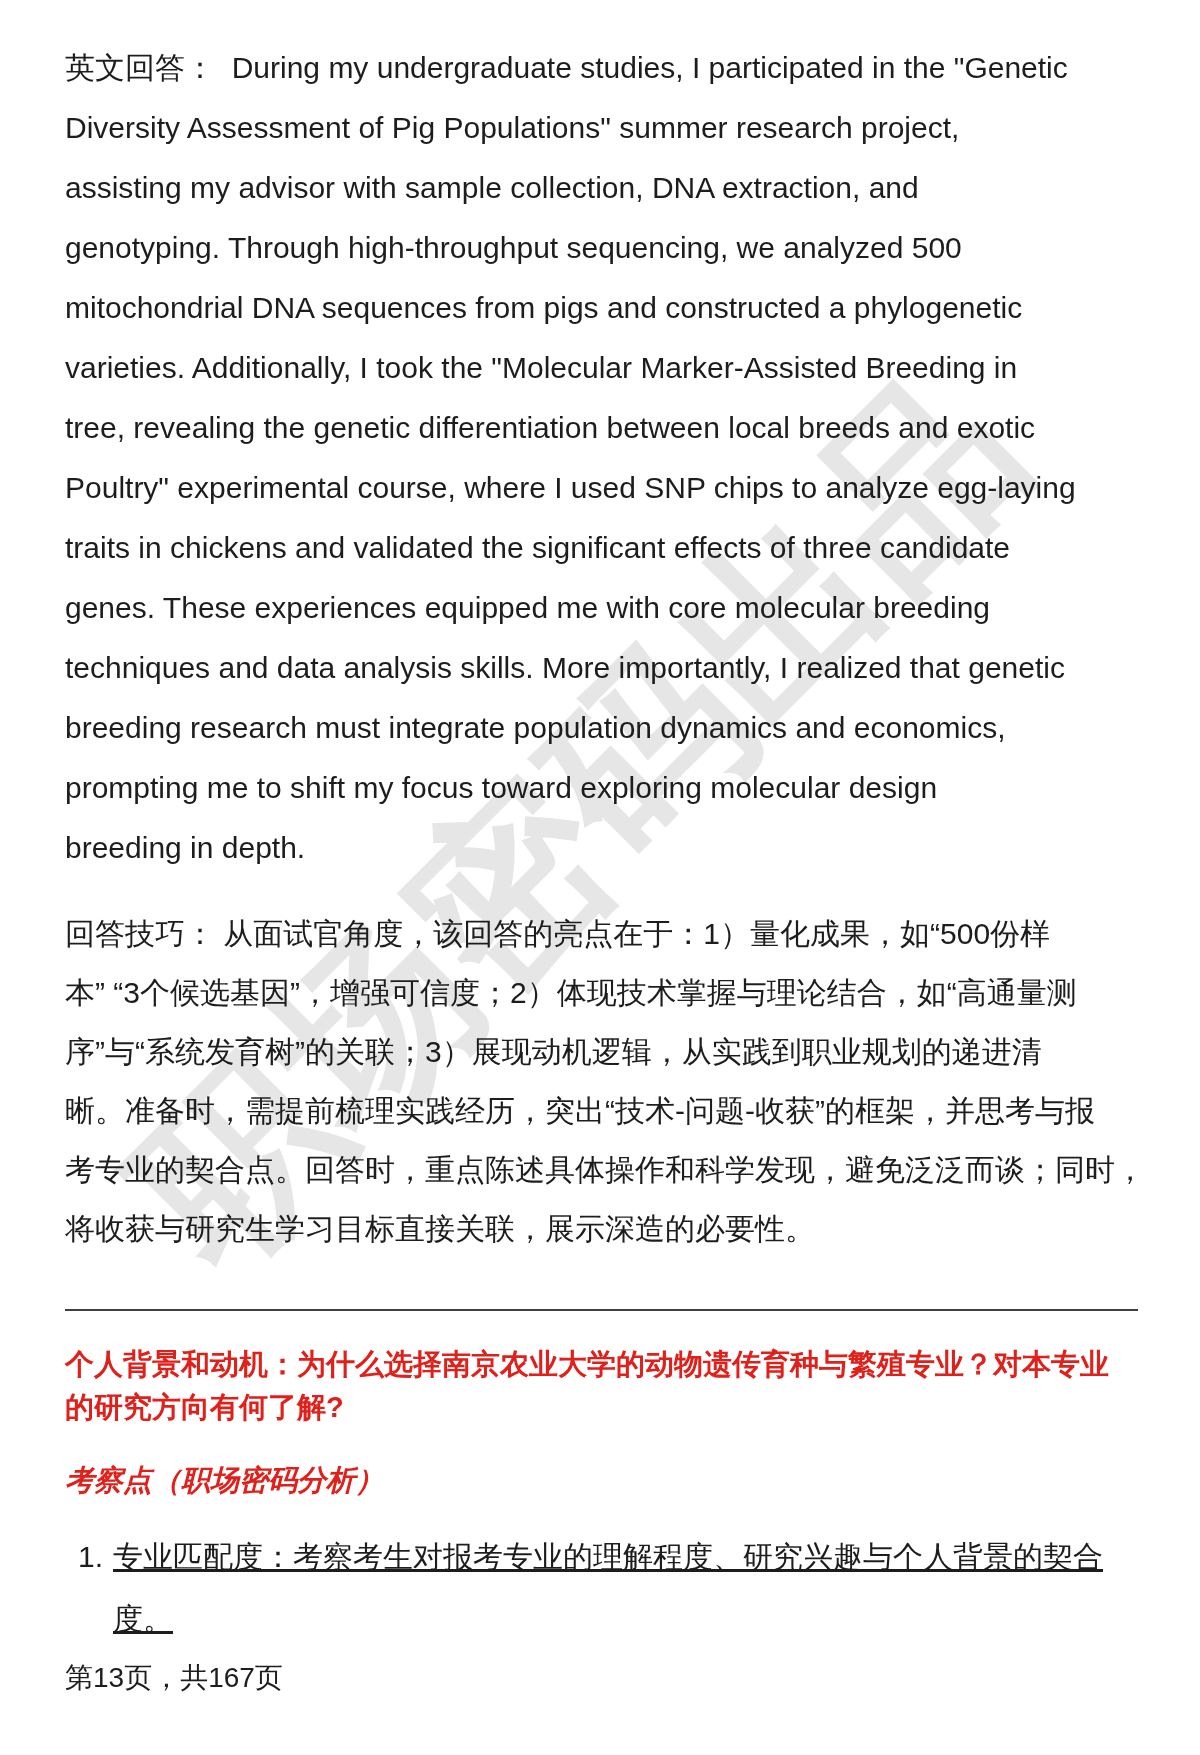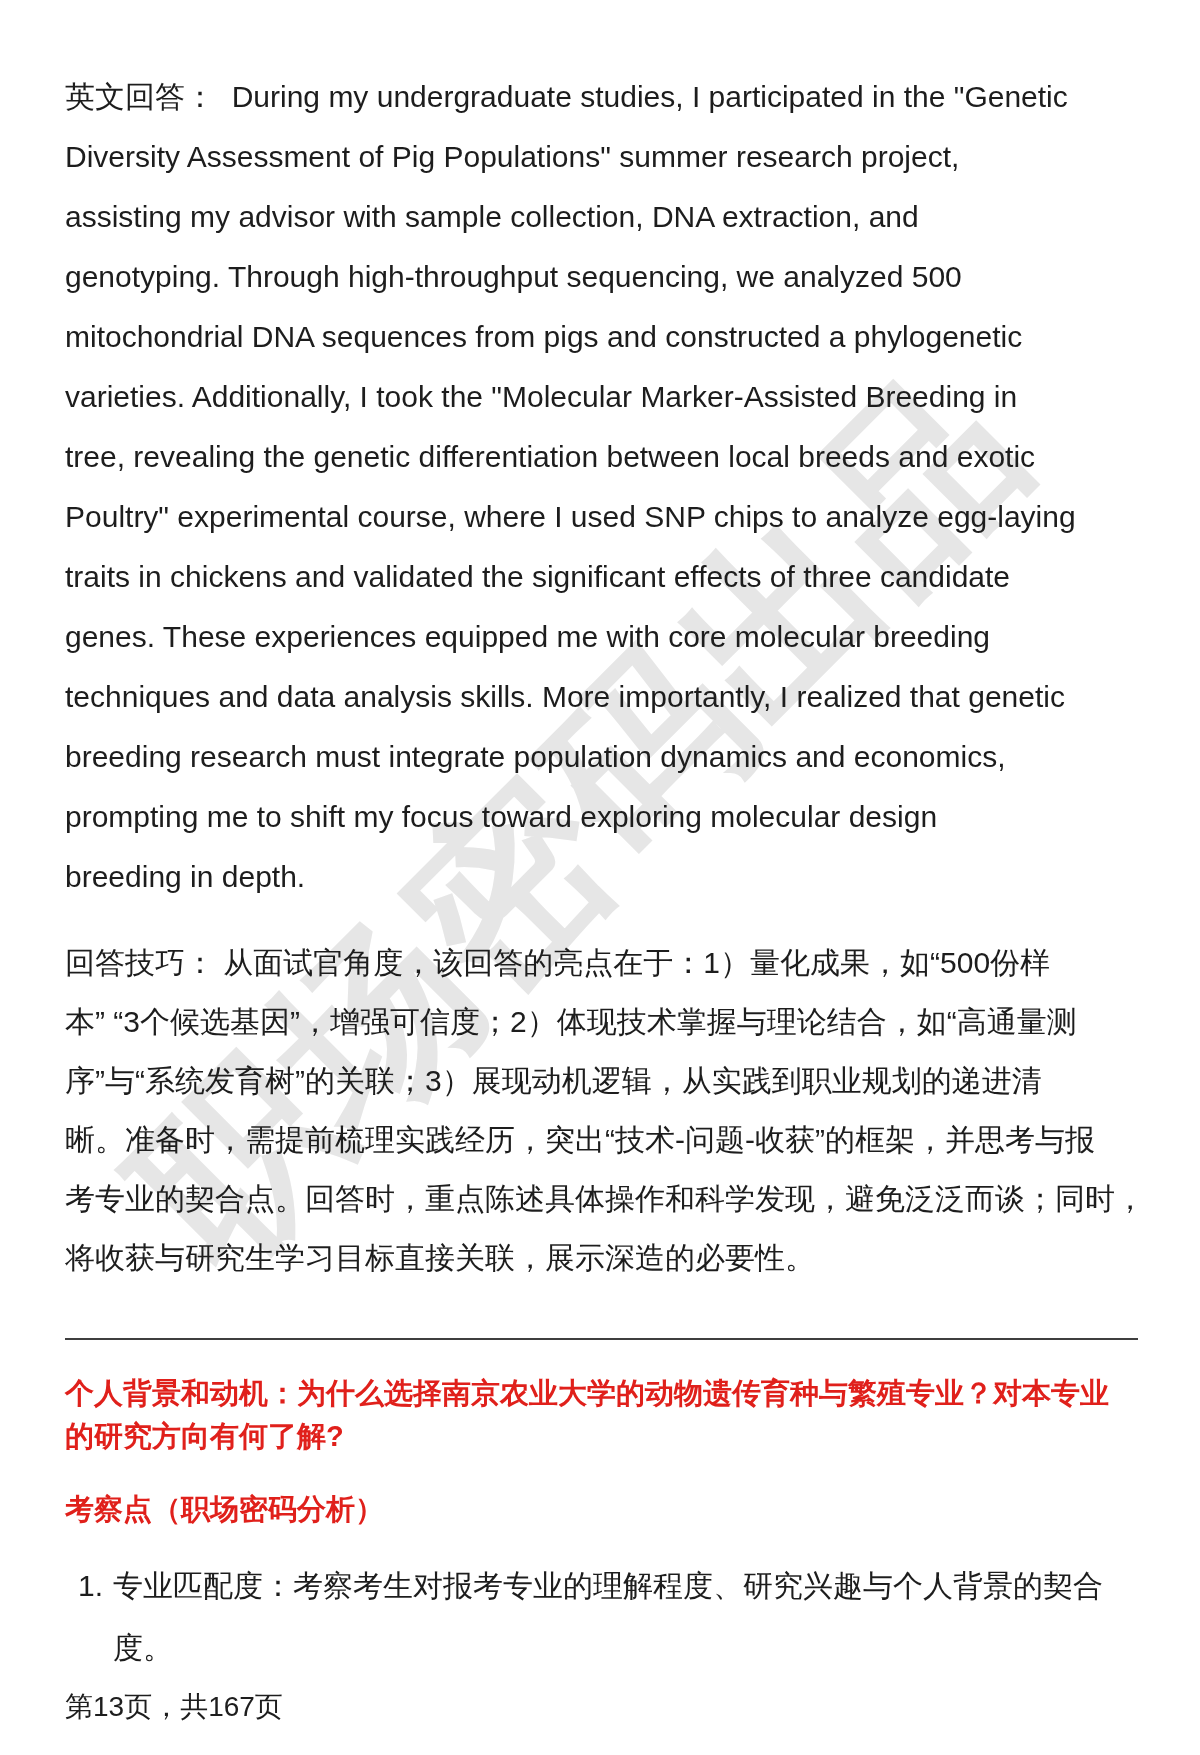"英文回答： During my undergraduate studies," .content { padding: 67px 0 0 65px -> 38px 0 0 65px }
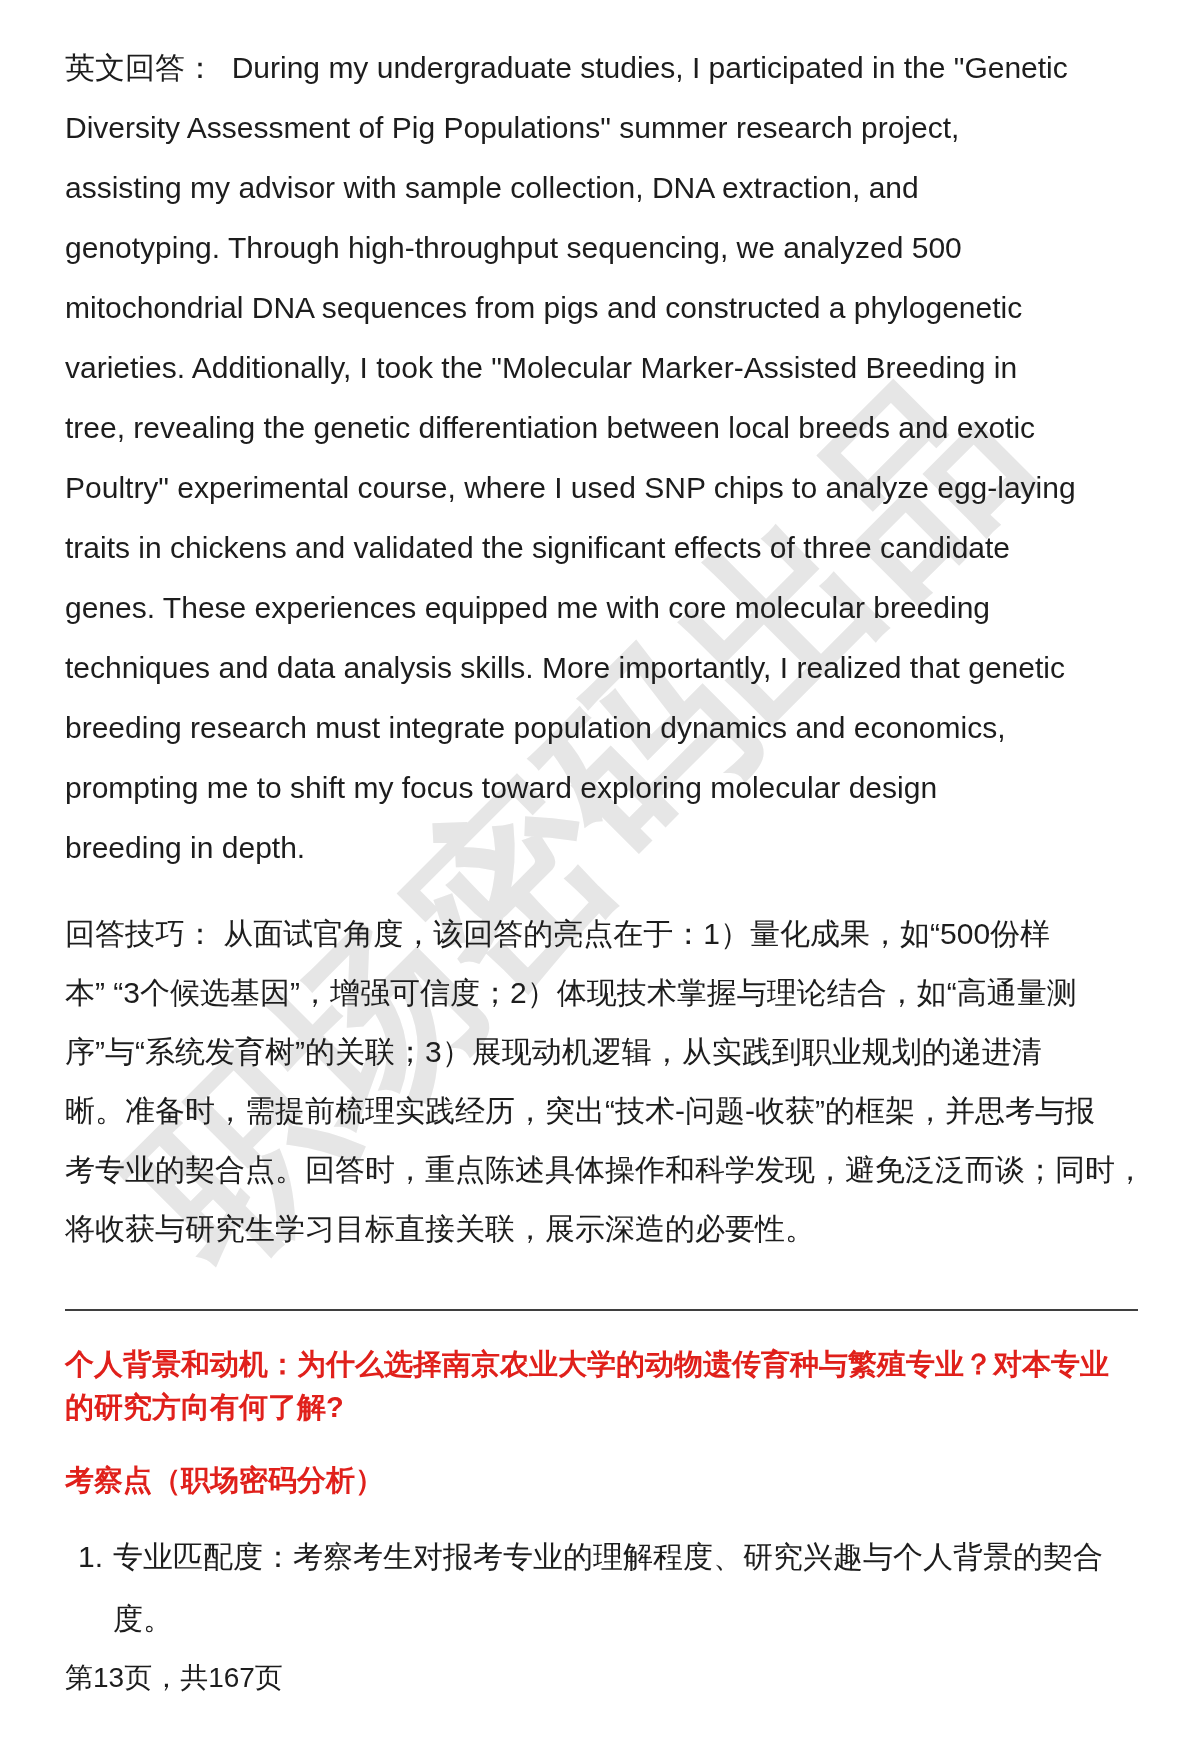"考察点（职场密码分析）" .subheading-red { font-style: none -> italic }
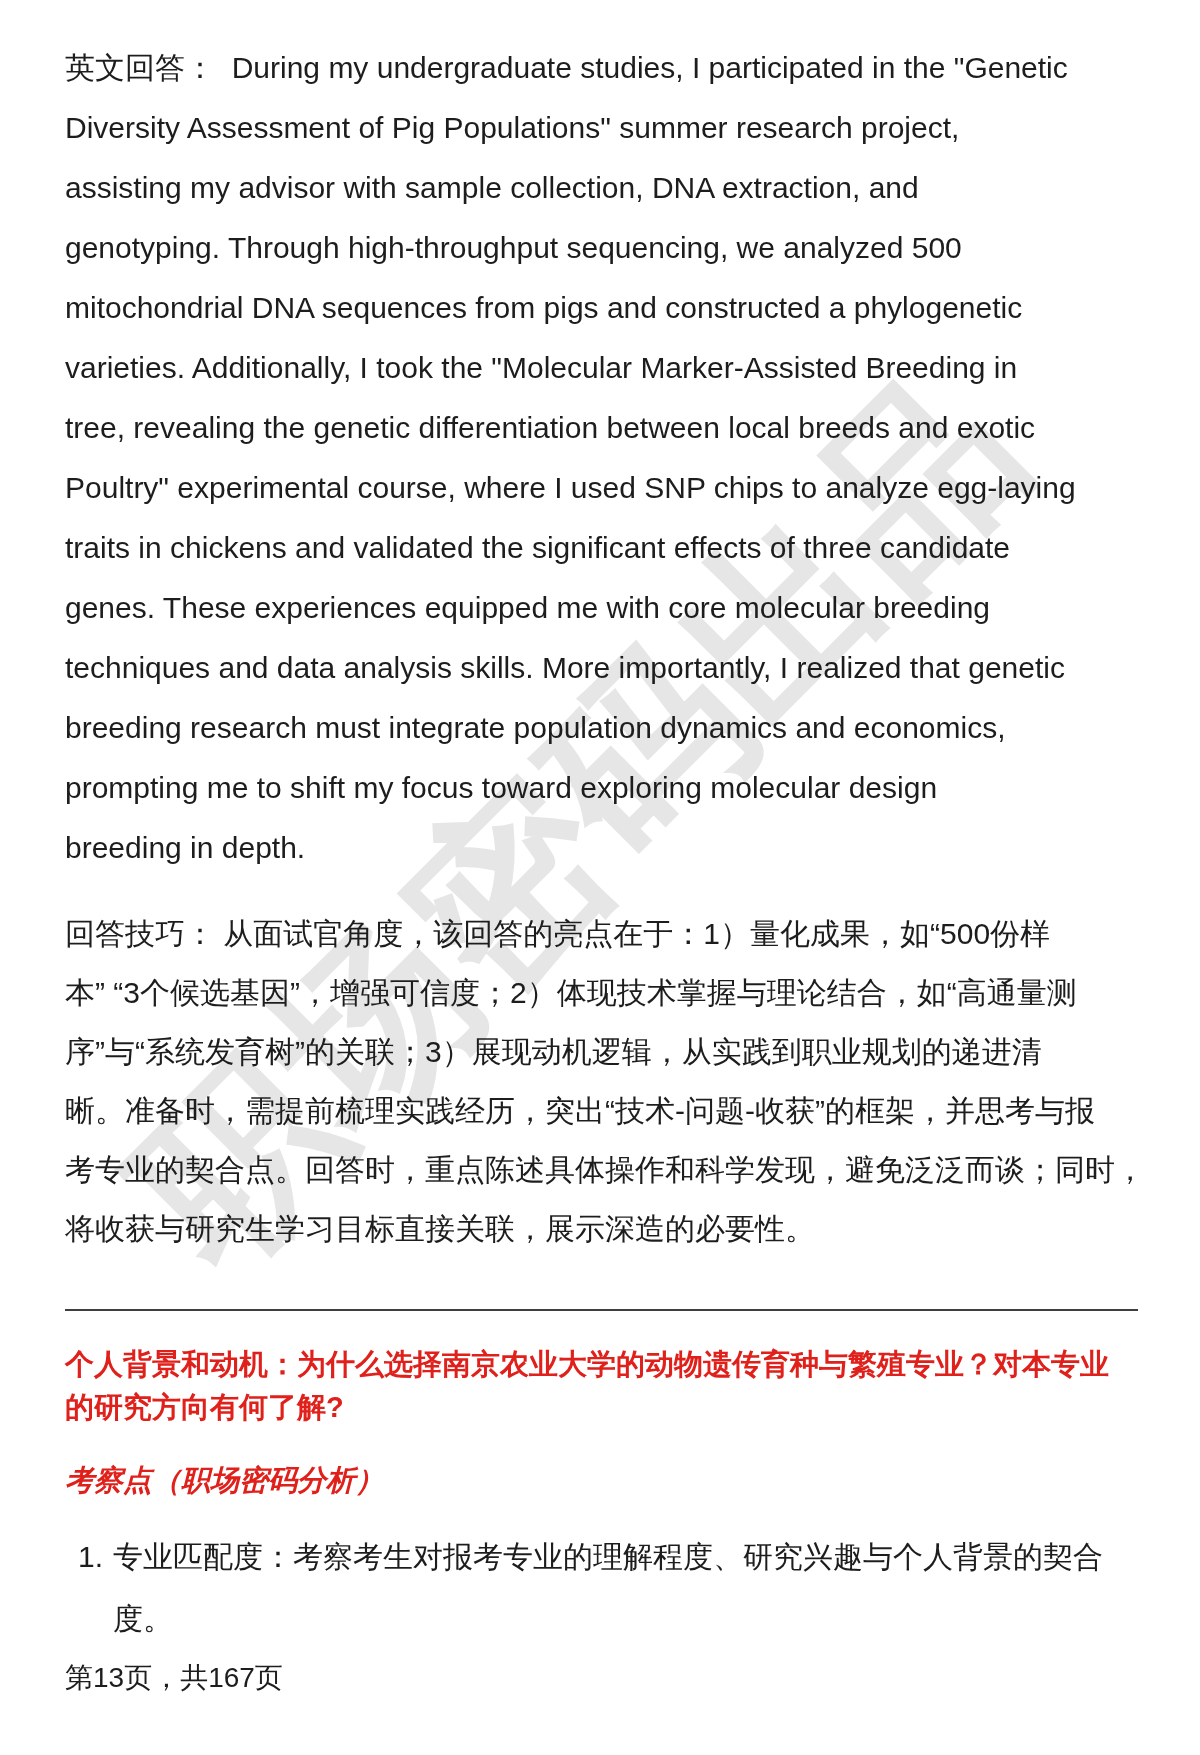"专业匹配度：考察考生对报考专业的理解程度、研究兴趣与个人背景的契合" .list-text .line { text-decoration: none -> underline }
